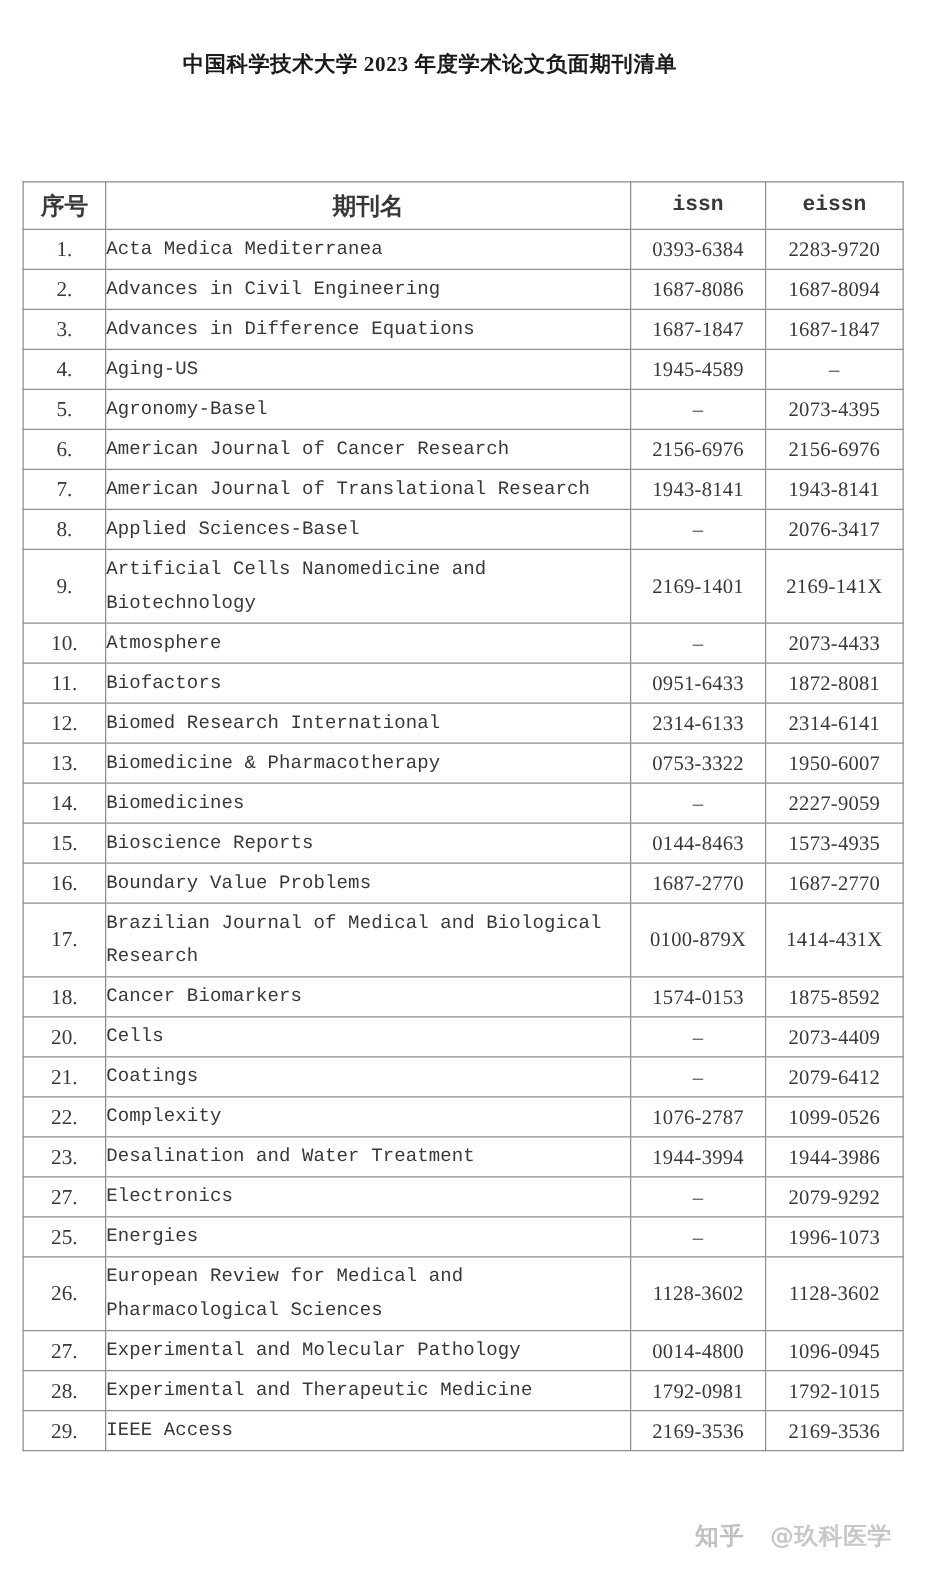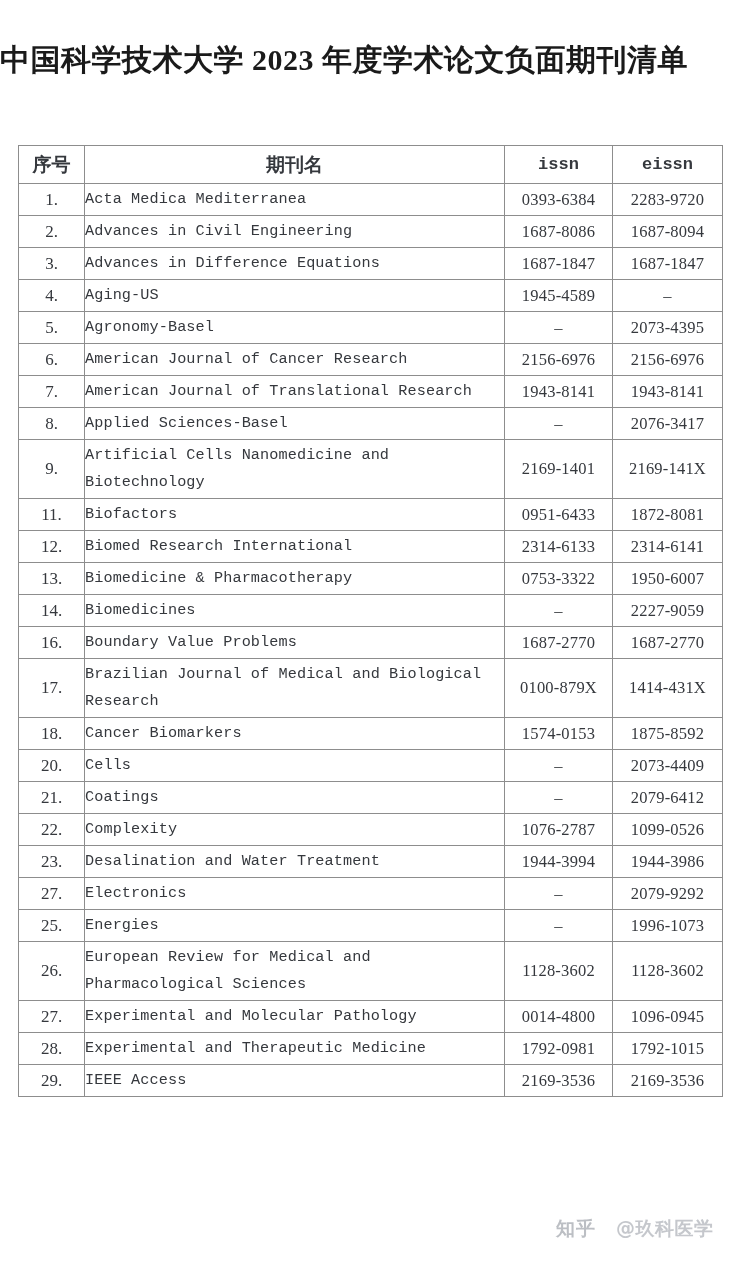"中国科学技术大学 2023 年度学术论文负面期刊清单" #page-title { font-size: 30px -> 17px }
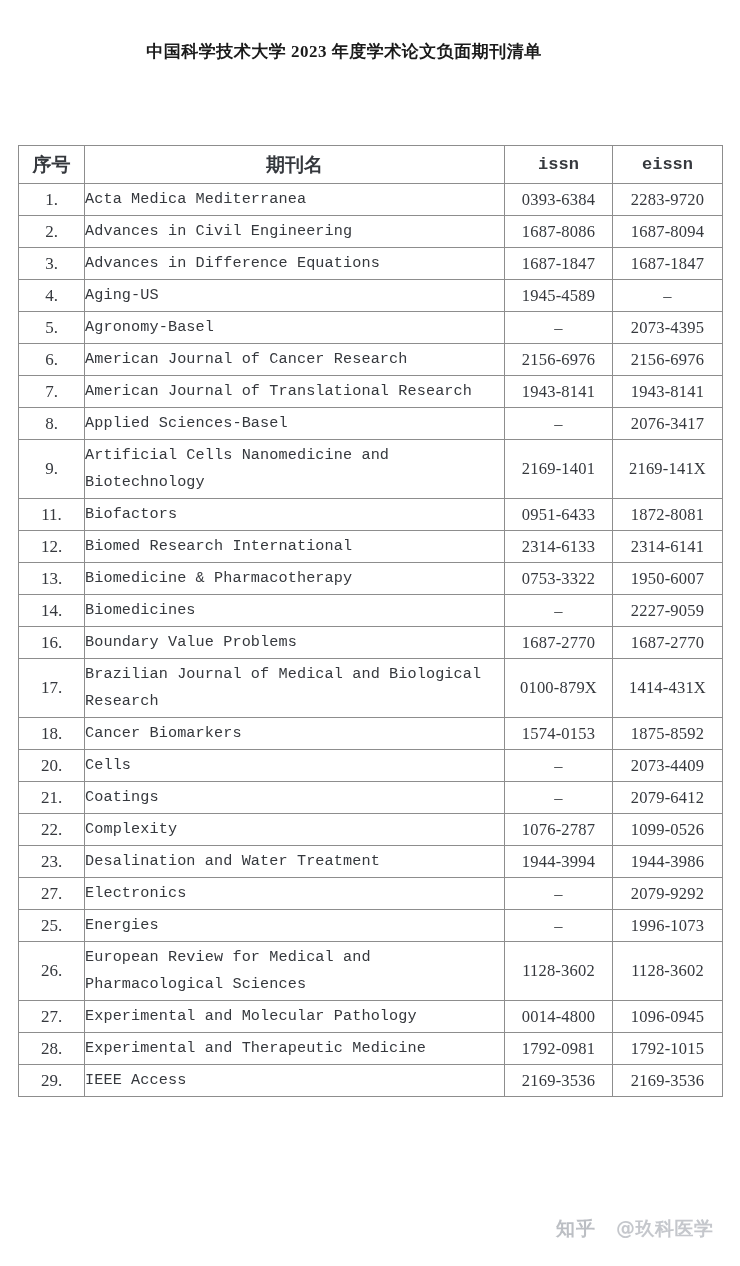"10." tr.row-single { html: none -> <tr> <td>10.</td> <td> <span>Atmosphere</span> </td> <td>–</td> <td>2073-4433</td> </tr> }
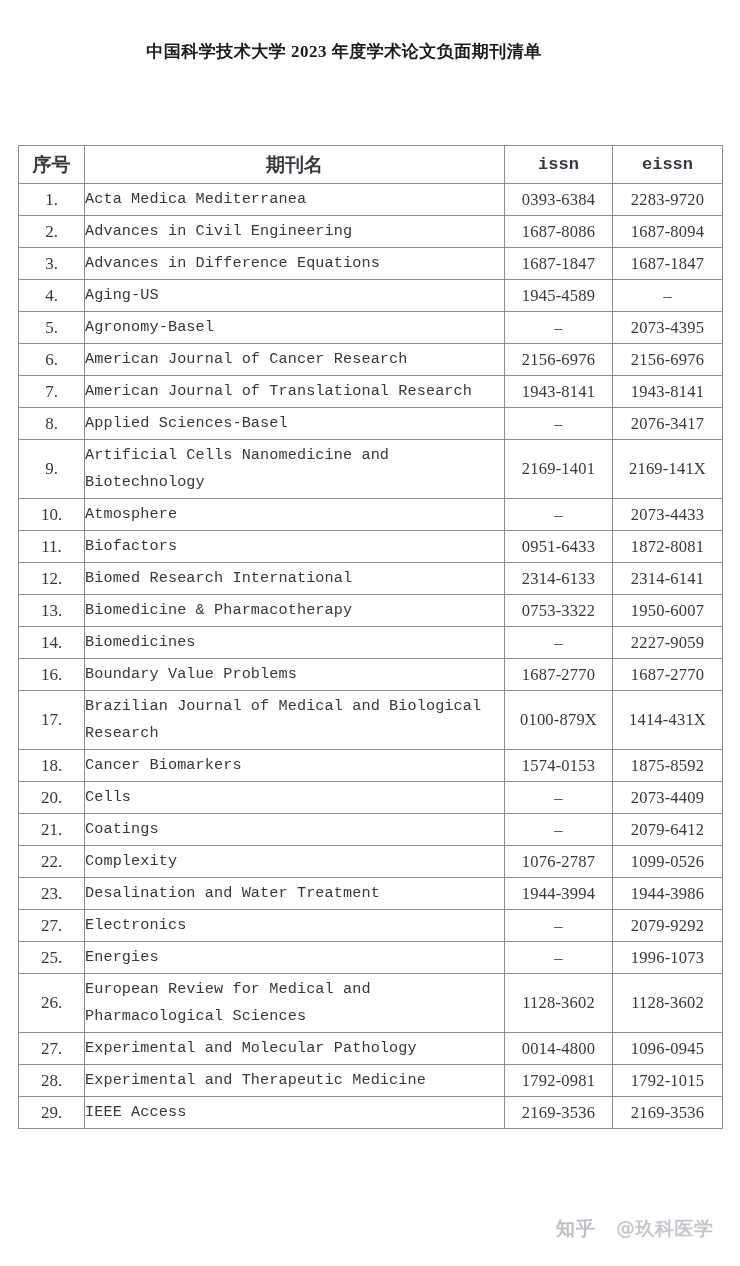"15." tr.row-single { html: none -> <tr> <td>15.</td> <td> <span>Bioscience Reports</span> </td> <td>0144-8463</td> <td>1573-4935</td> </tr> }
